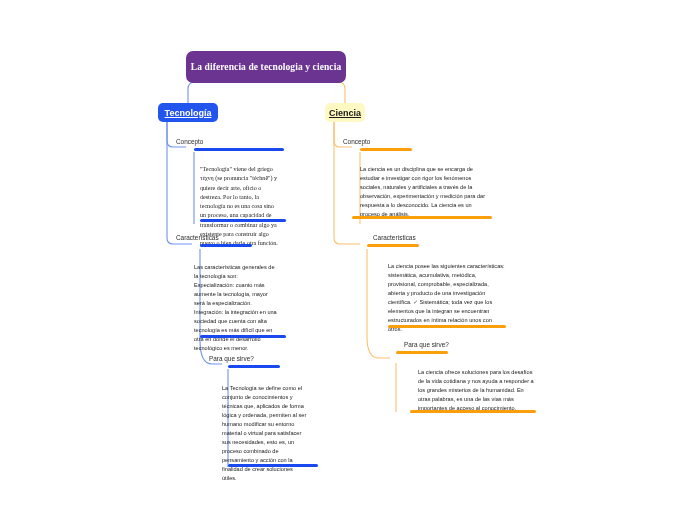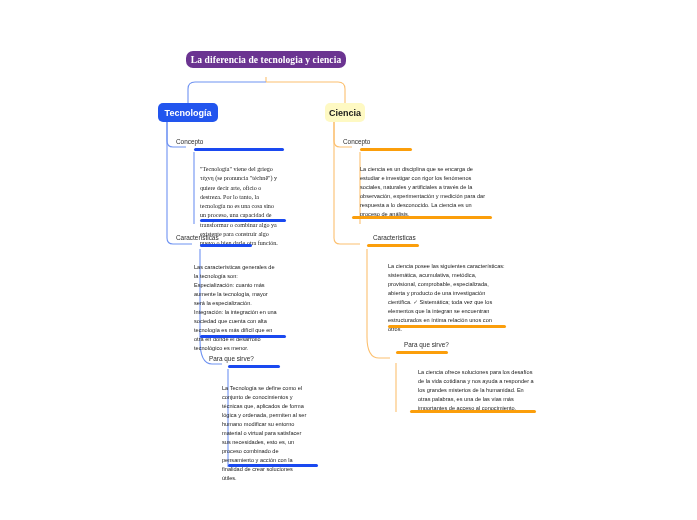"La diferencia de tecnologia y" .root-node { height: 17px -> 32px }
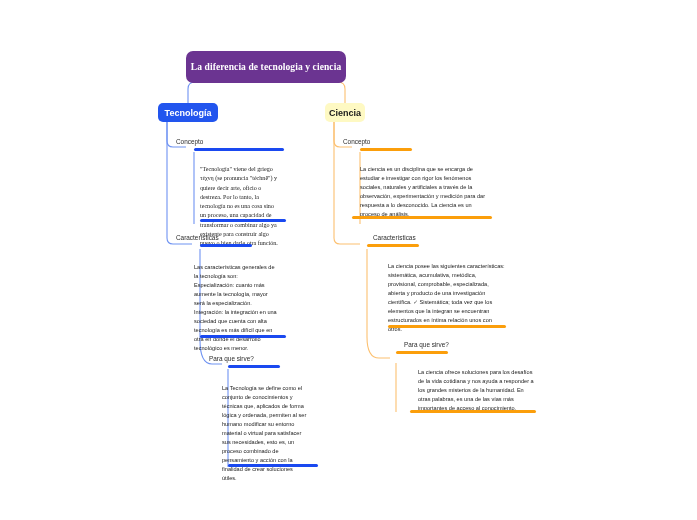"Tecnología" .branch-node { text-decoration: none -> underline }
